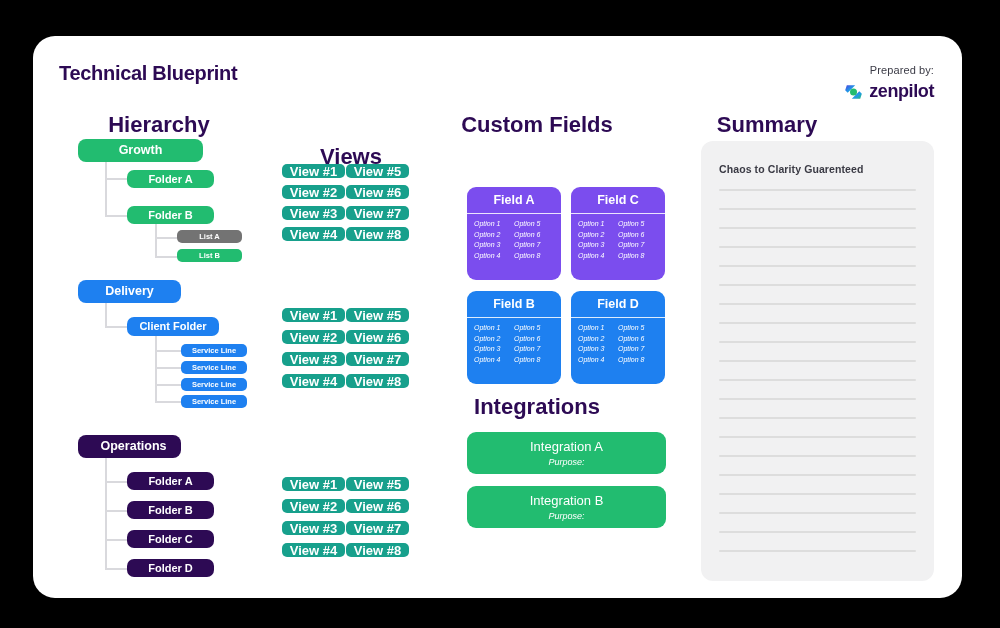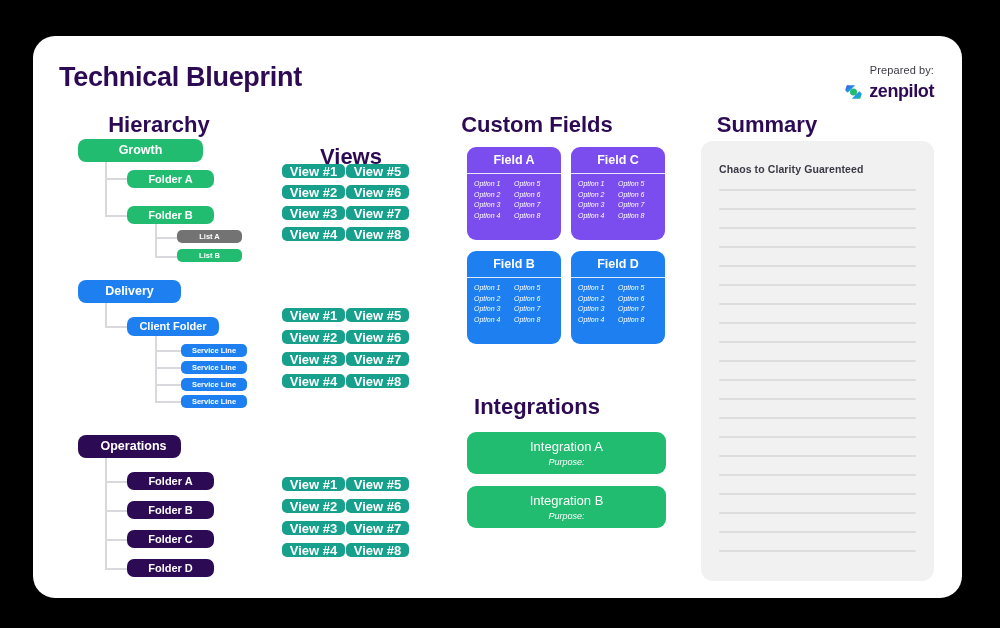"Technical Blueprint" .doc-title { font-size: 27px -> 20px }
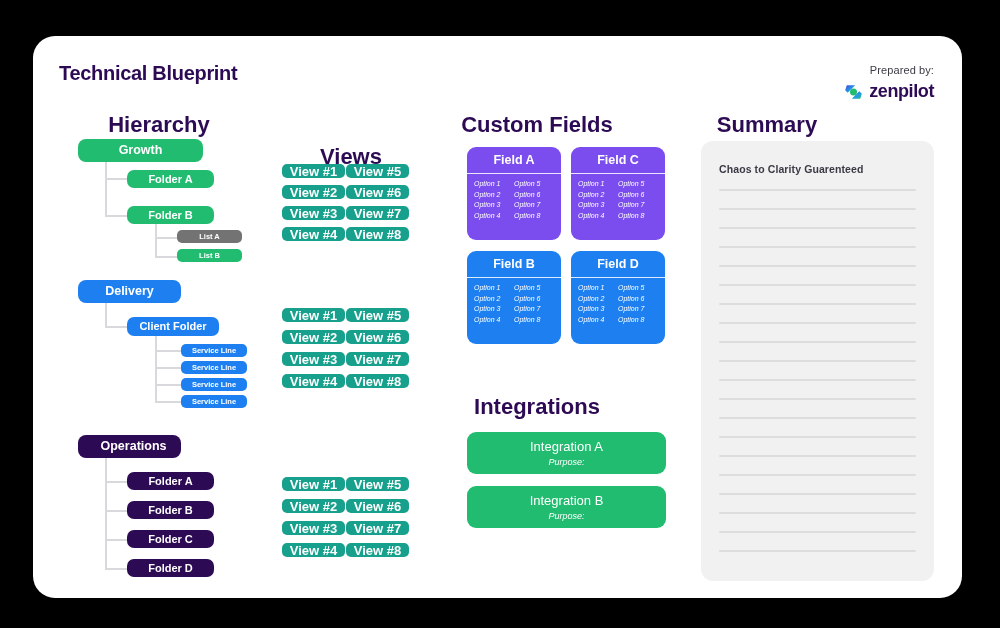"Field A" .field-card { margin-top: none -> 40px }
